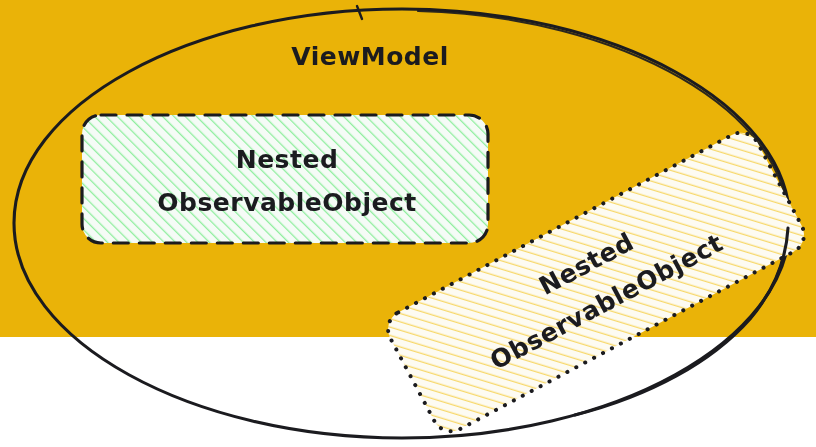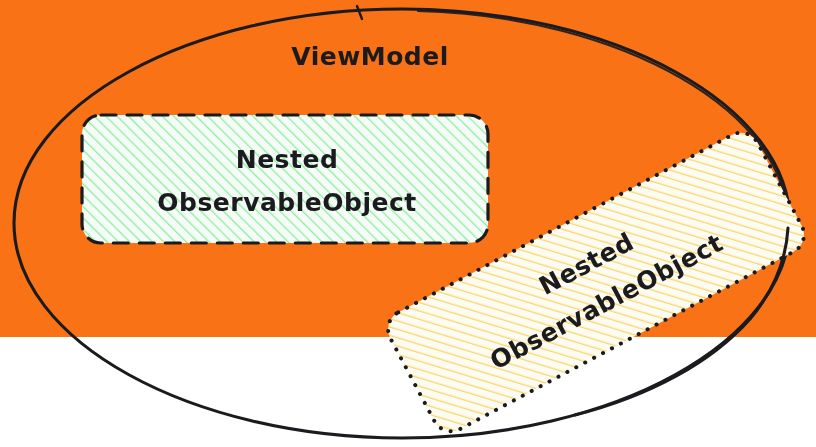"ViewModel" div { background: #f97316 -> #eab308 }
